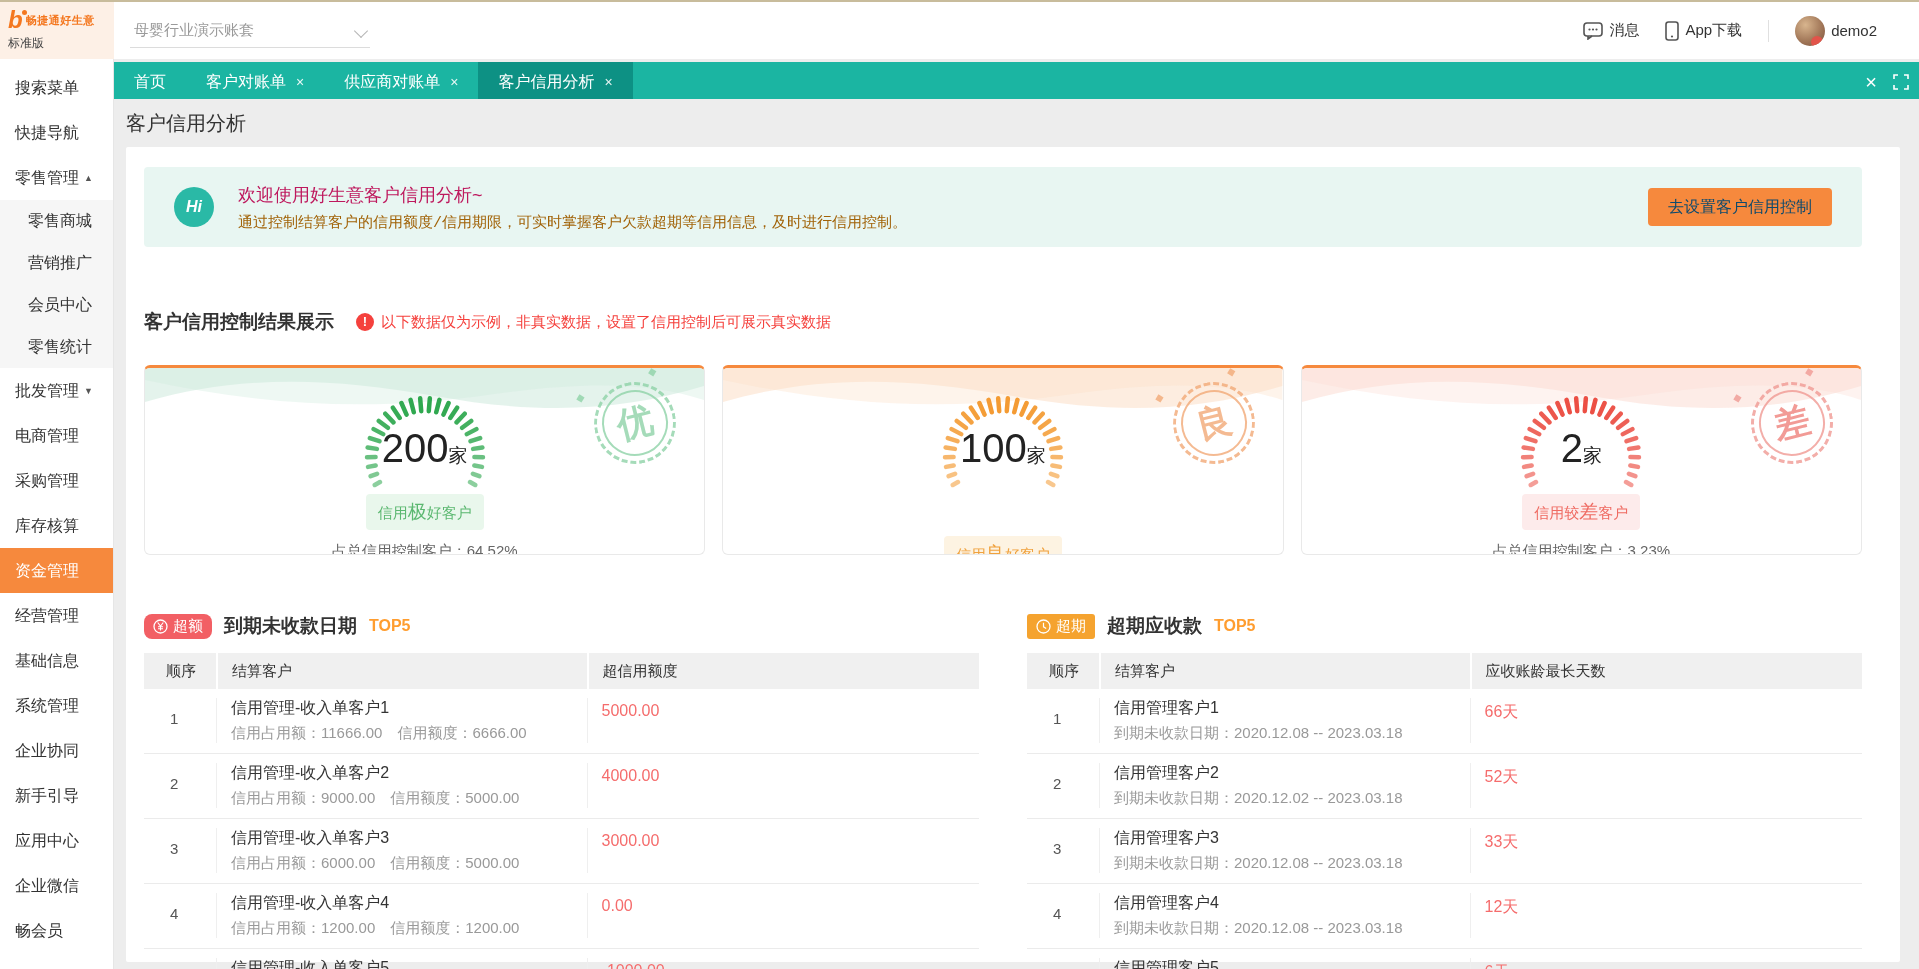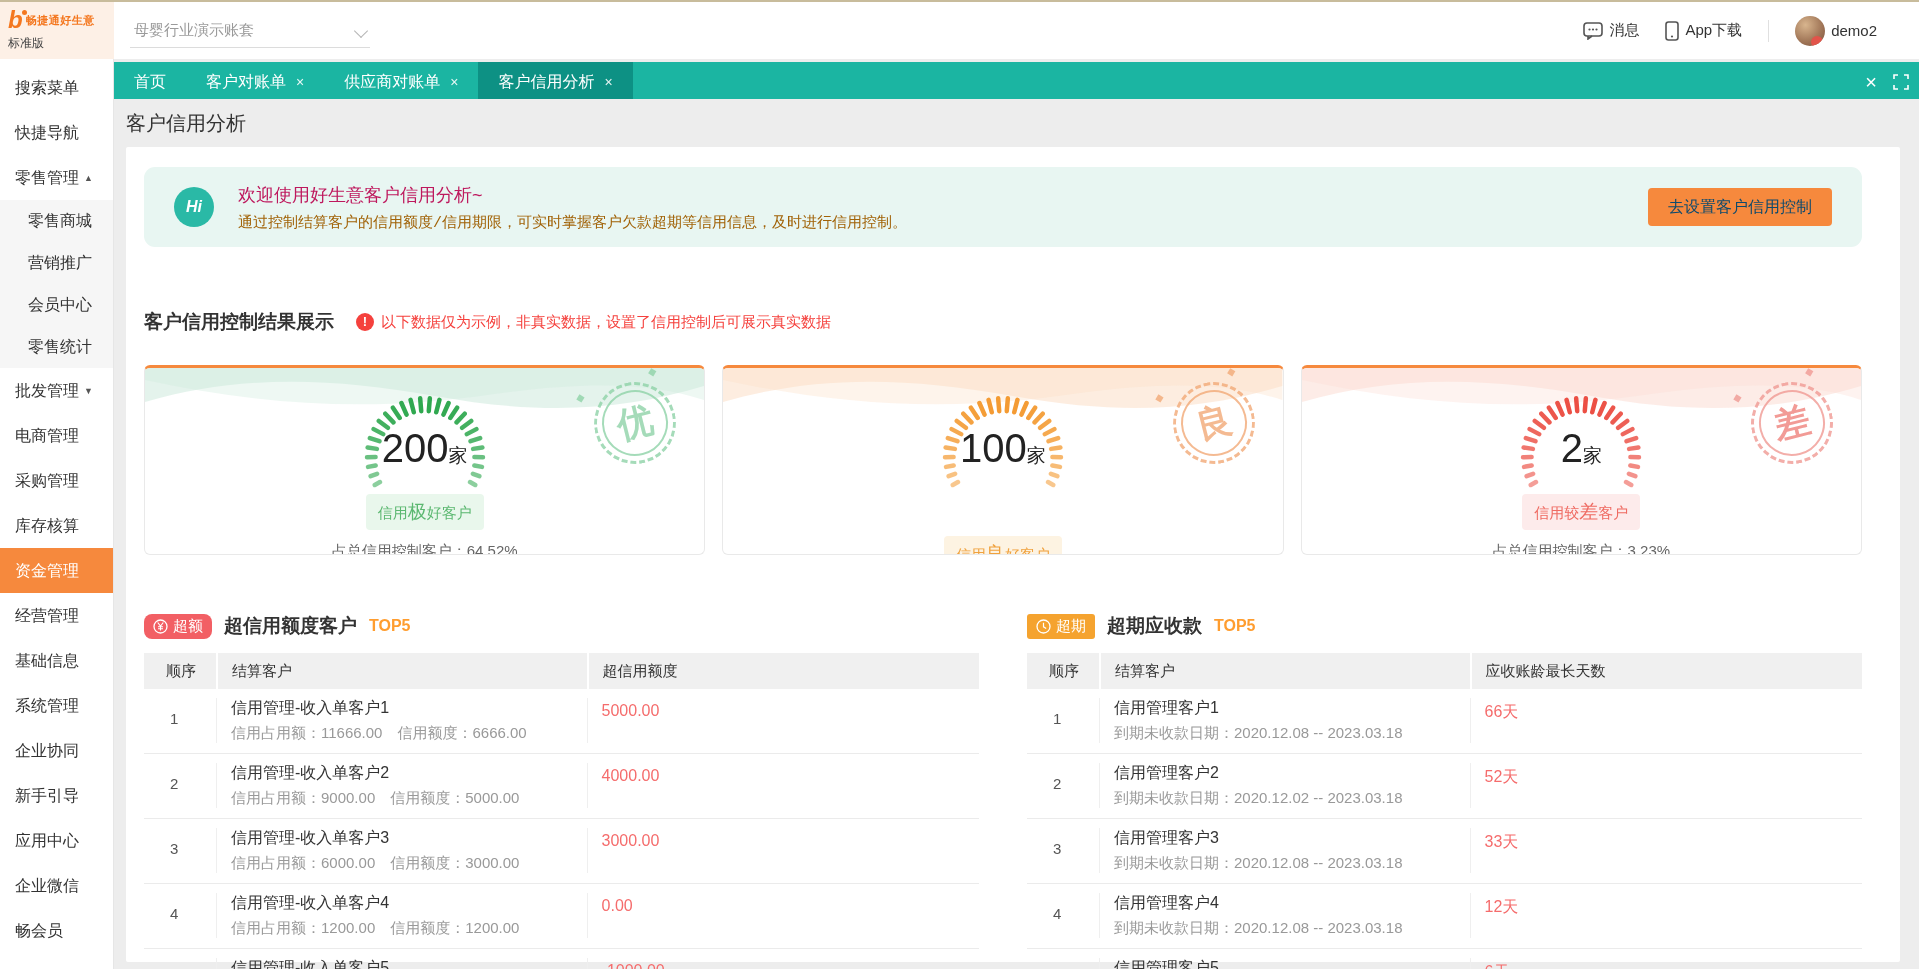"Hi" .banner { border-radius: 11px -> 4px }
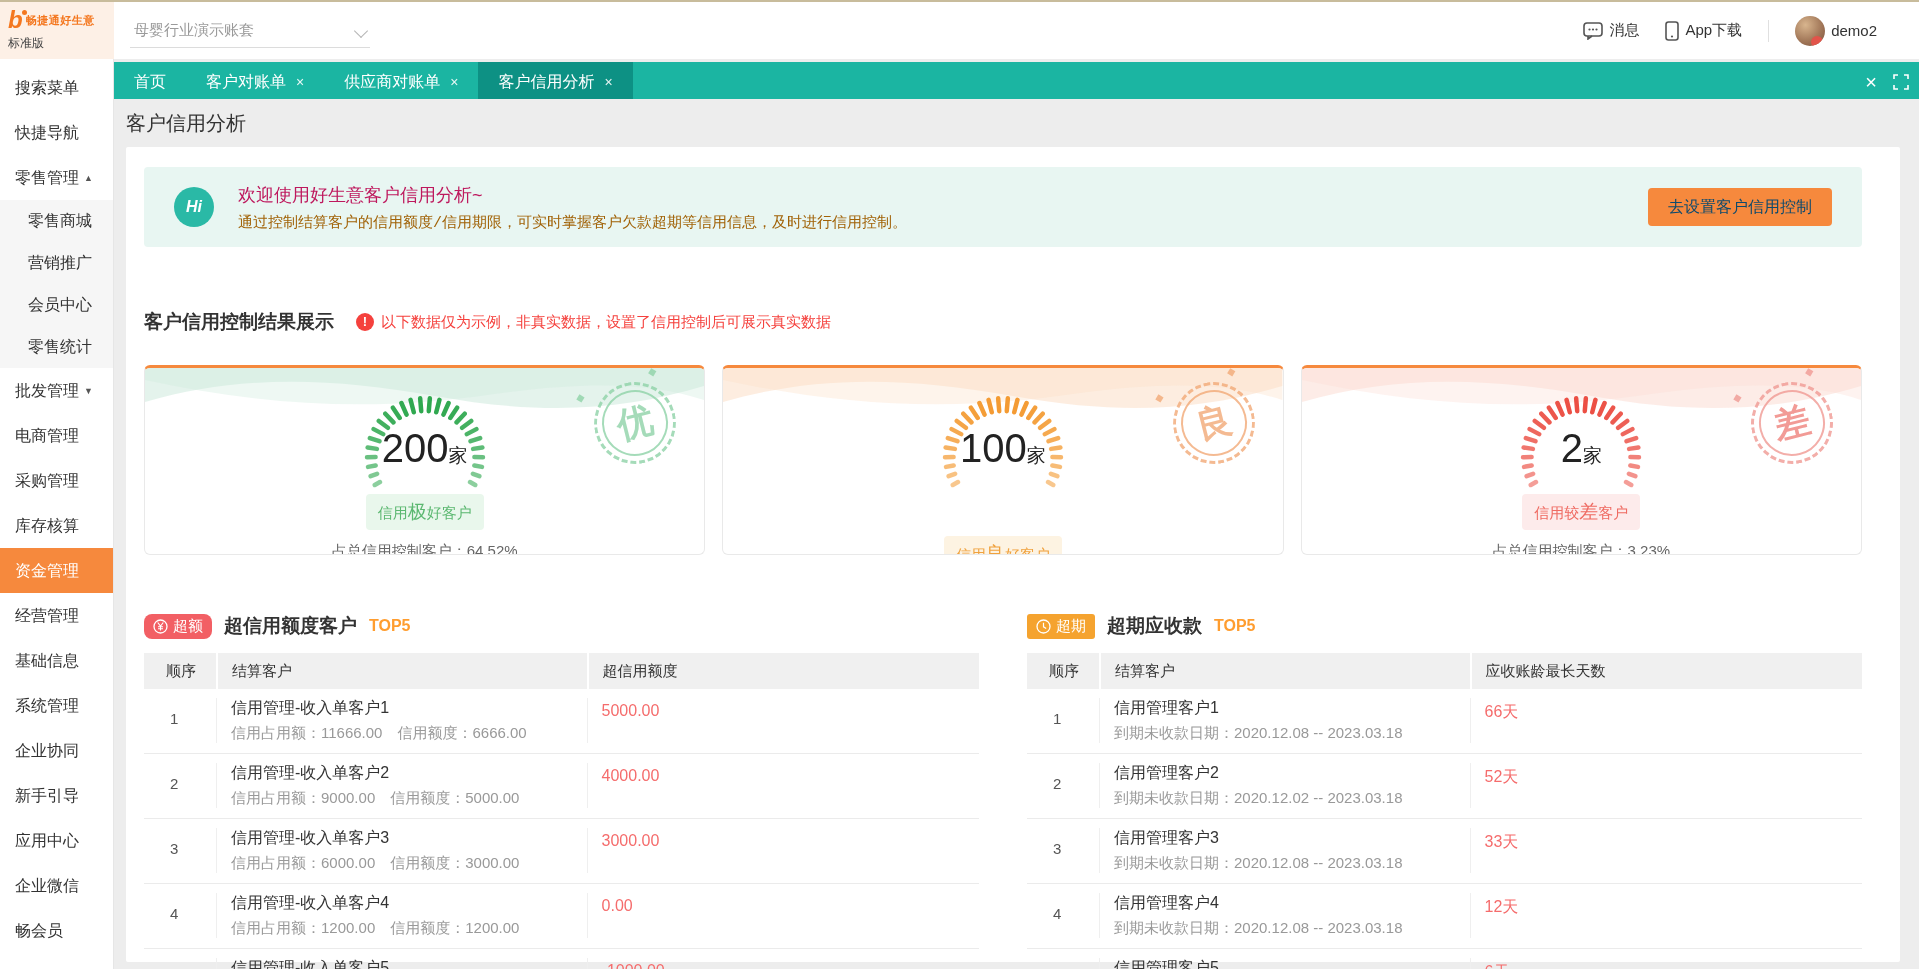"超信用额度客户" span.tbl-title { text: 超信用额度客户 -> 到期未收款日期 }
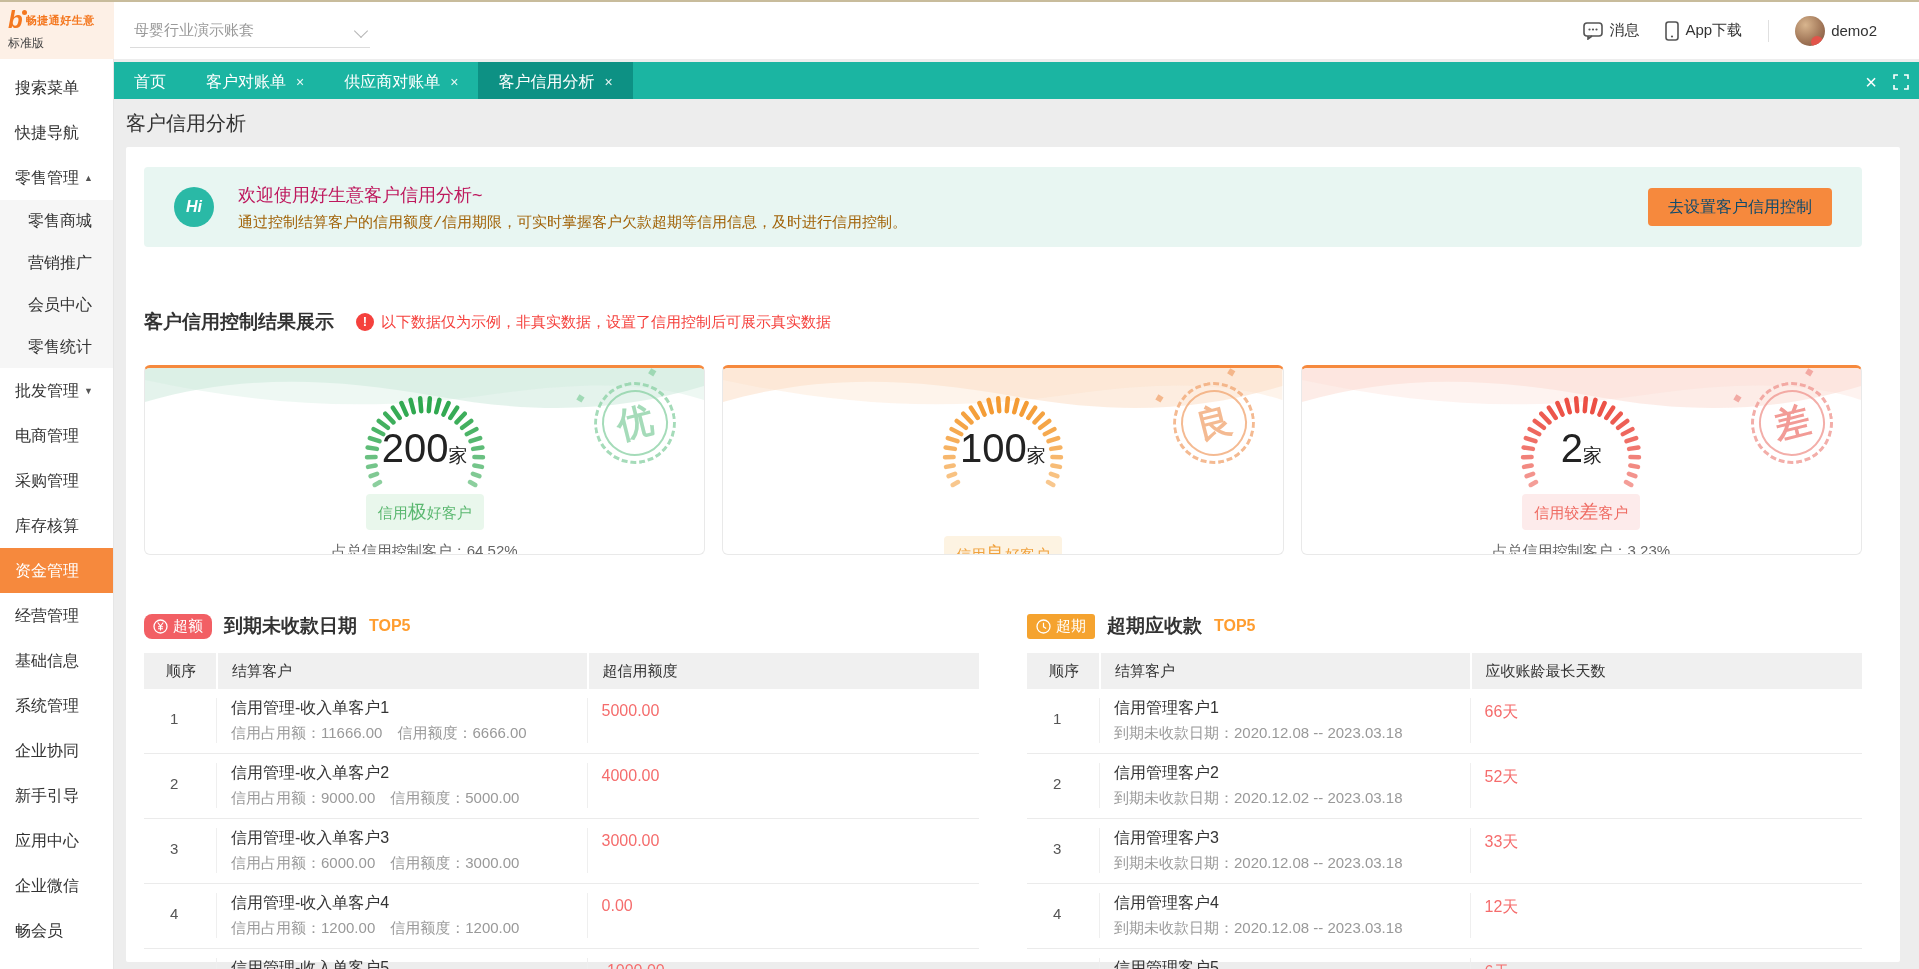"信用占用额：6000.00 信用额度：3000.00" div.row-sub { text: 3000.00 -> 5000.00 }
